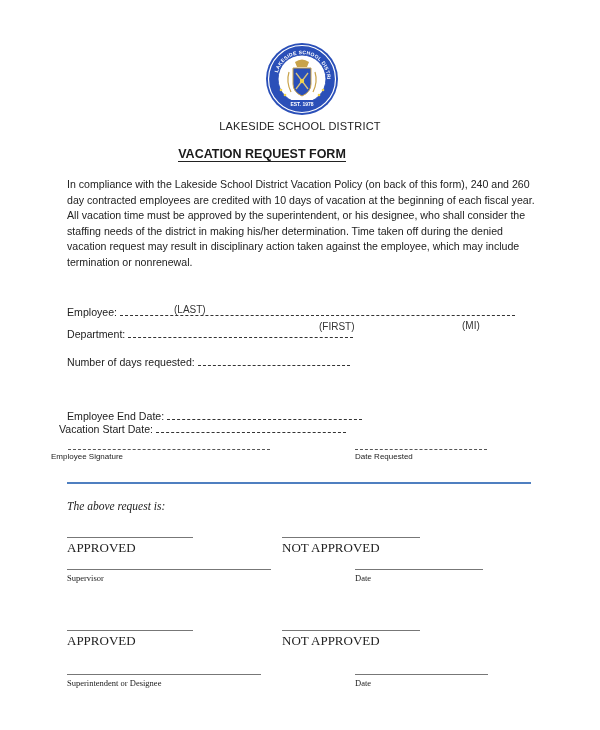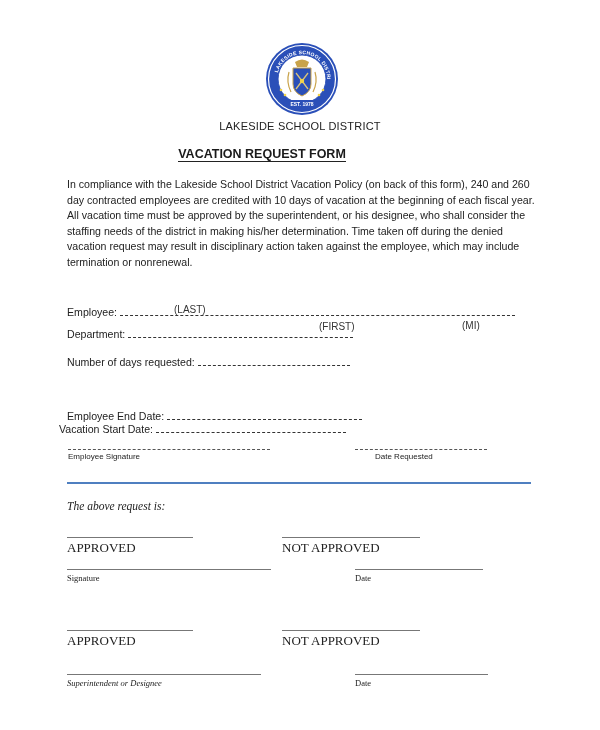"Employee Signature" div.abs { left: 68px -> 51px }
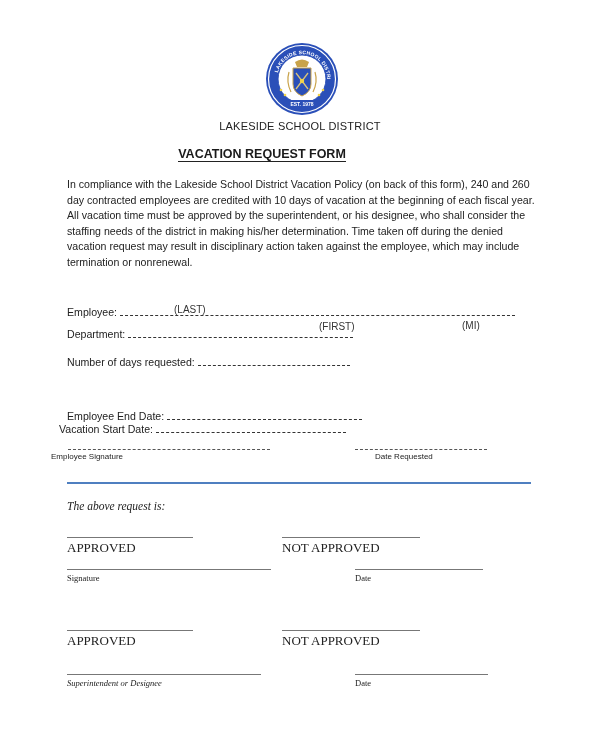"Date Requested" div.abs { left: 375px -> 355px }
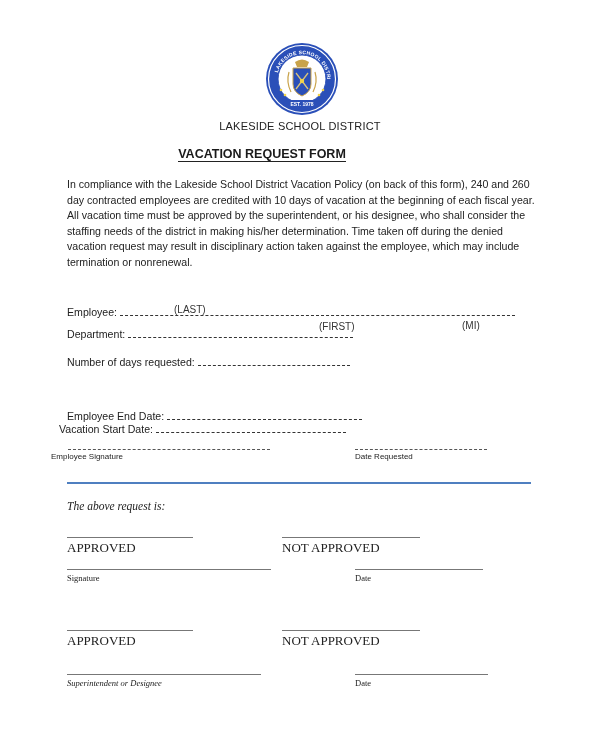"Signature" div.abs { text: Signature -> Supervisor }
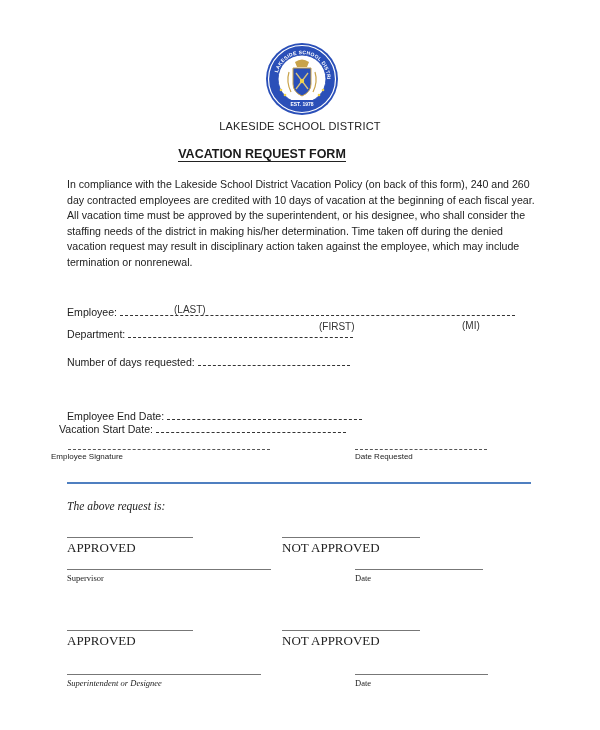"Superintendent or Designee" div.abs { font-style: italic -> none }
